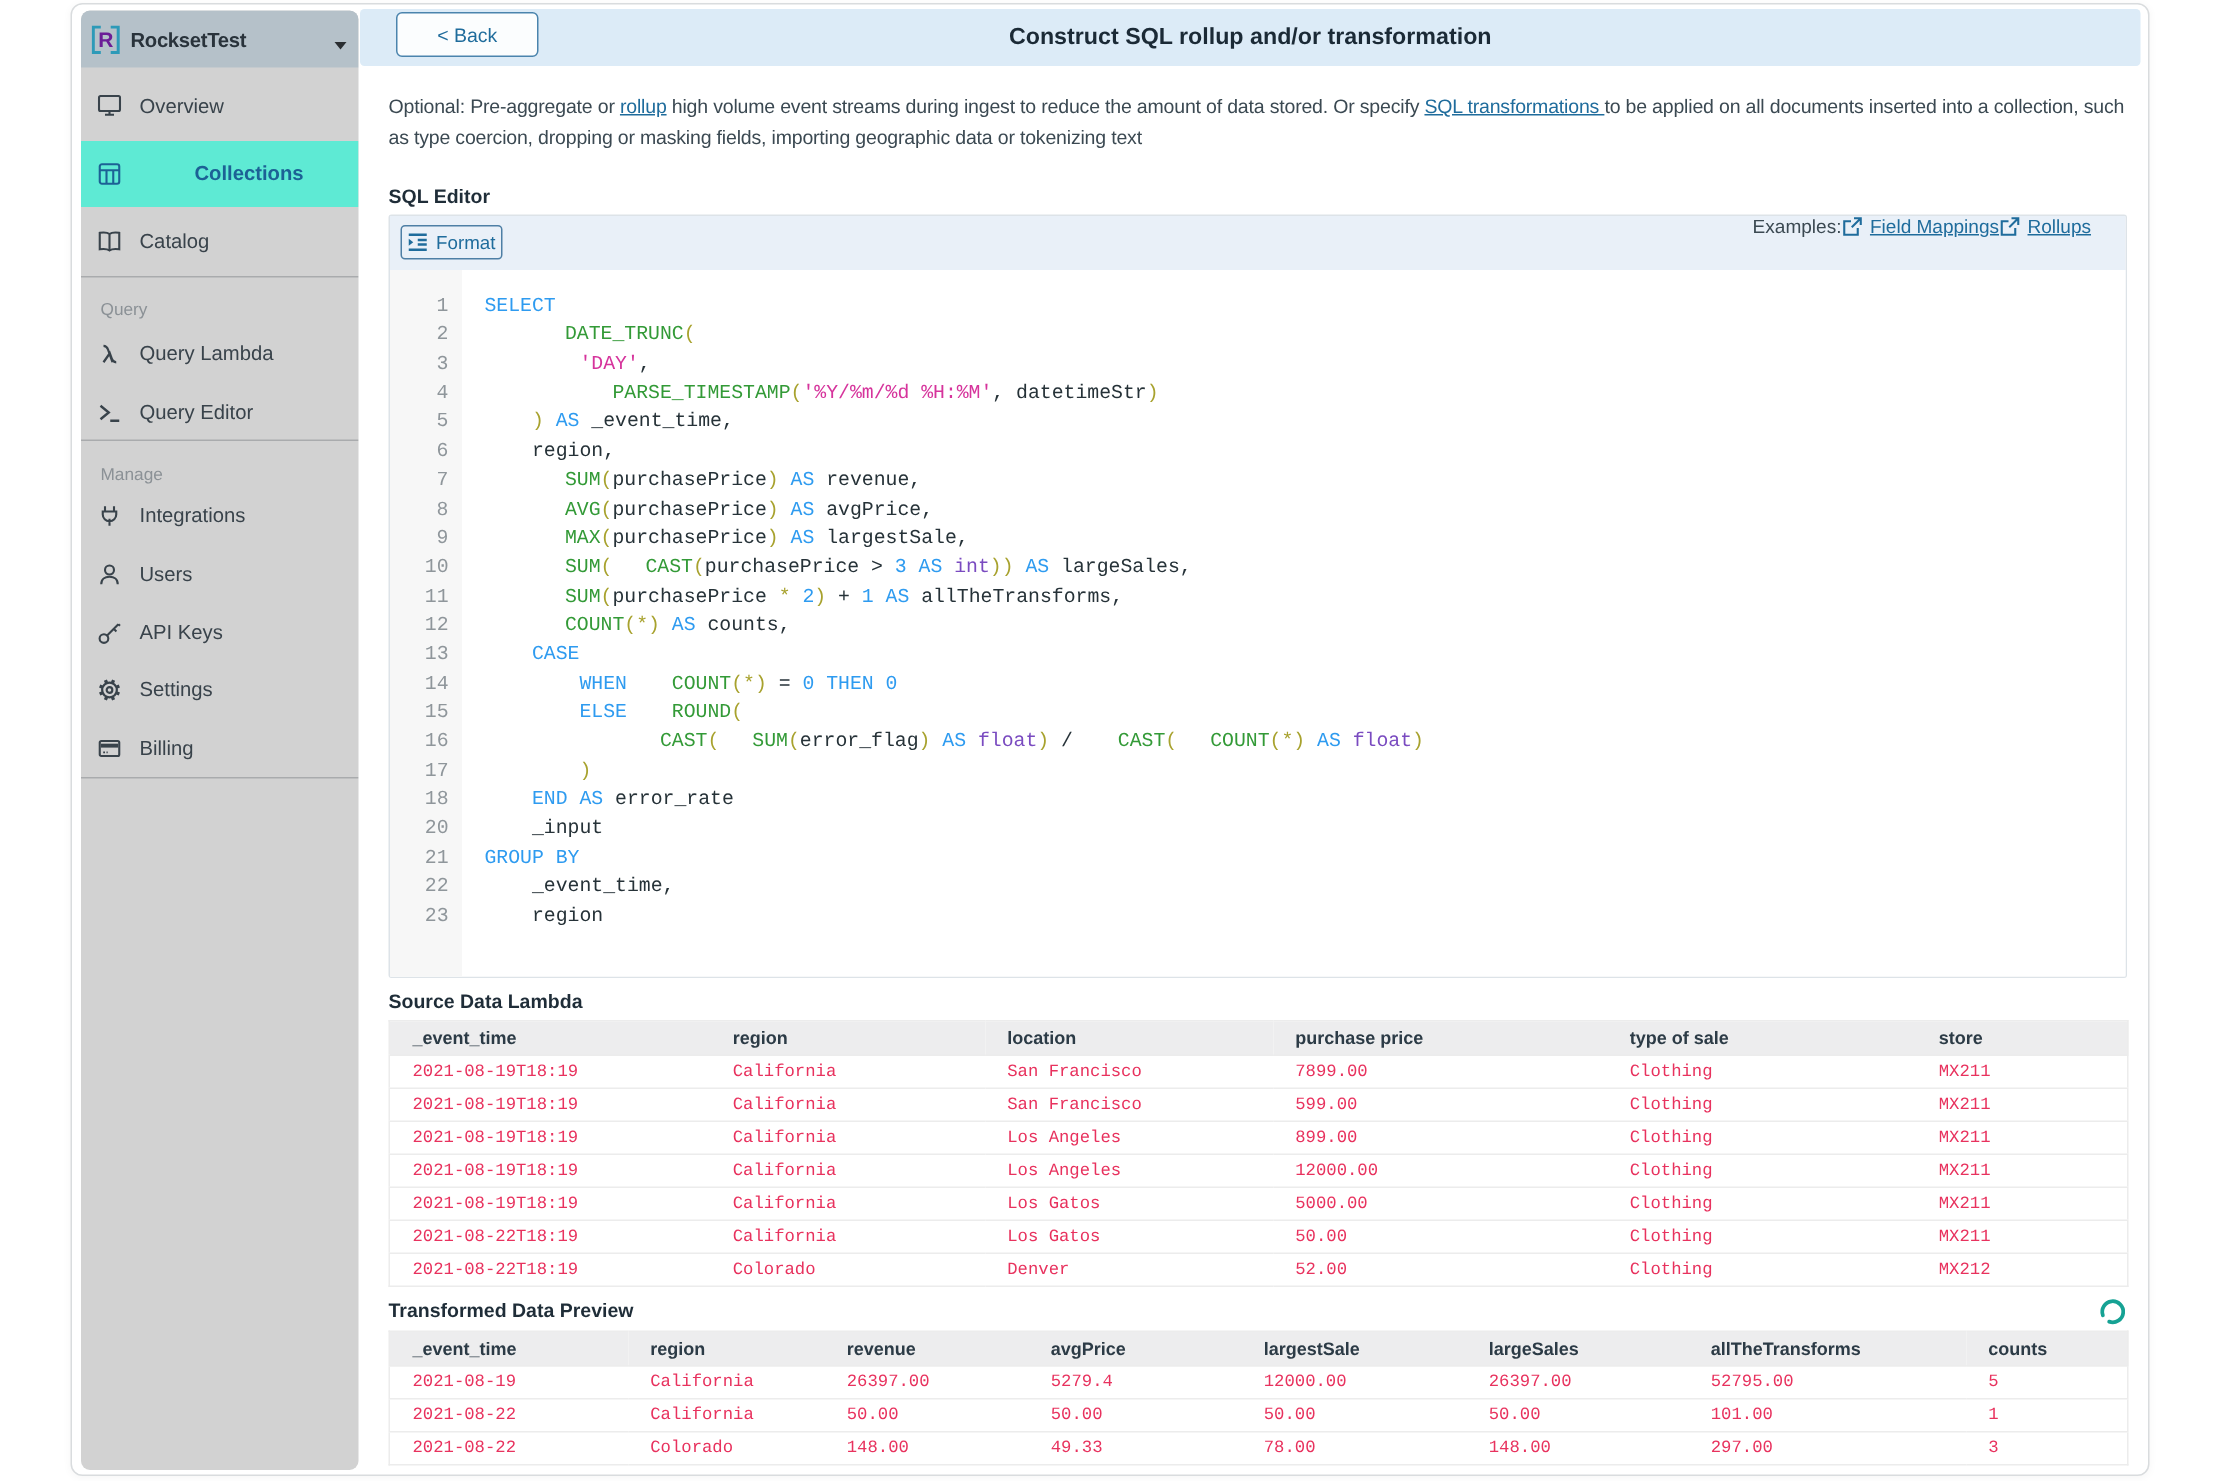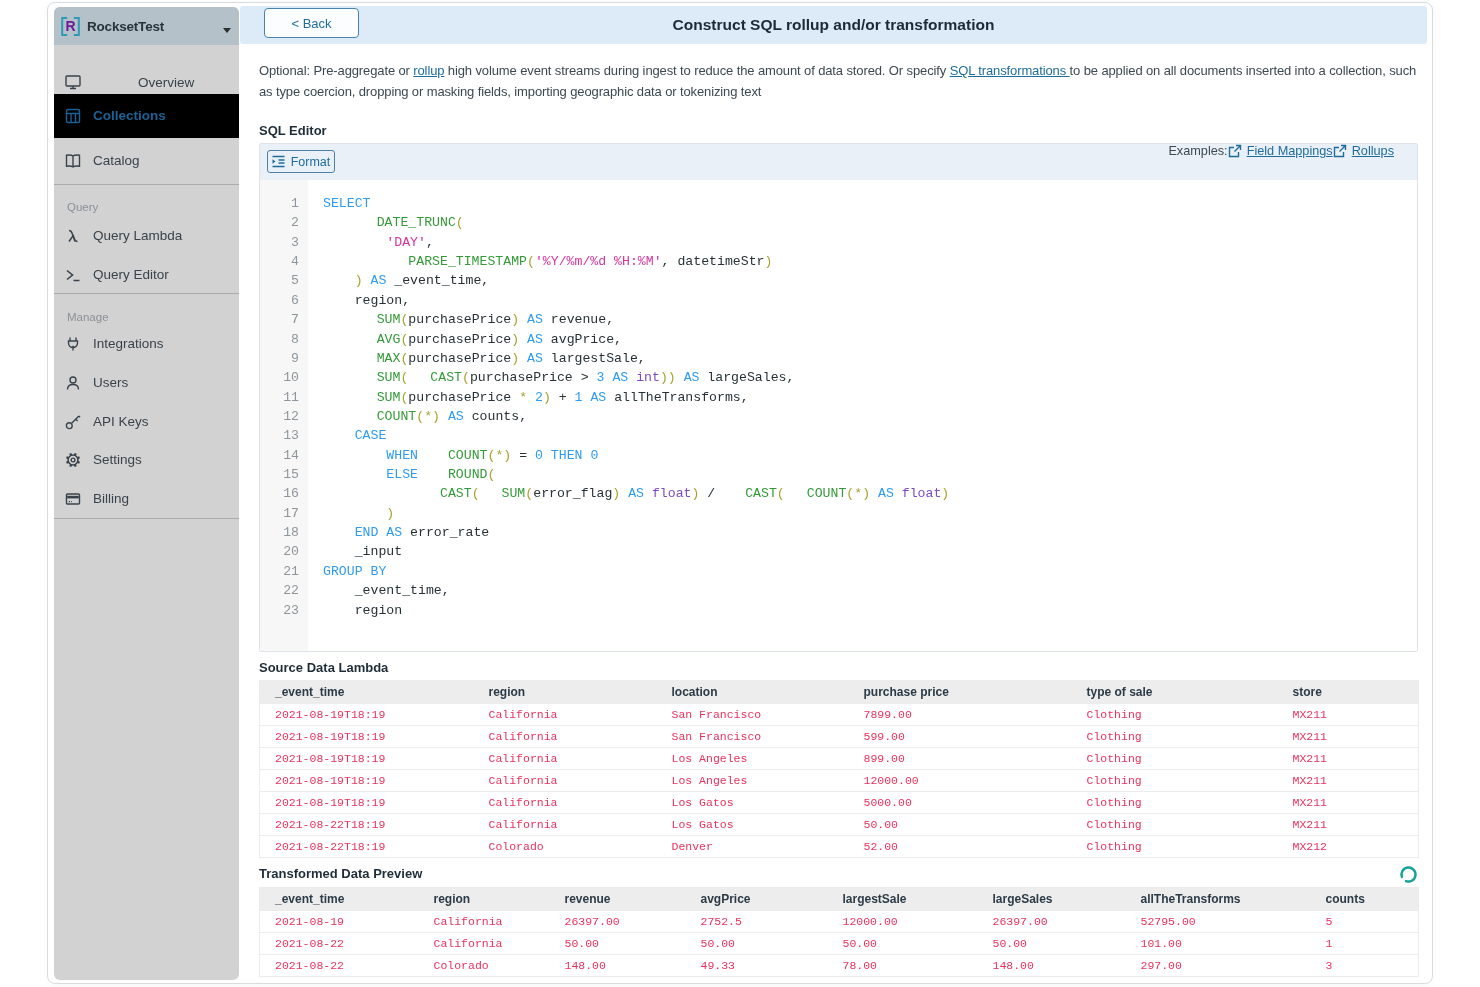"Overview" div.sb-item { padding-left: 45px -> none; top: 52px -> 40px }
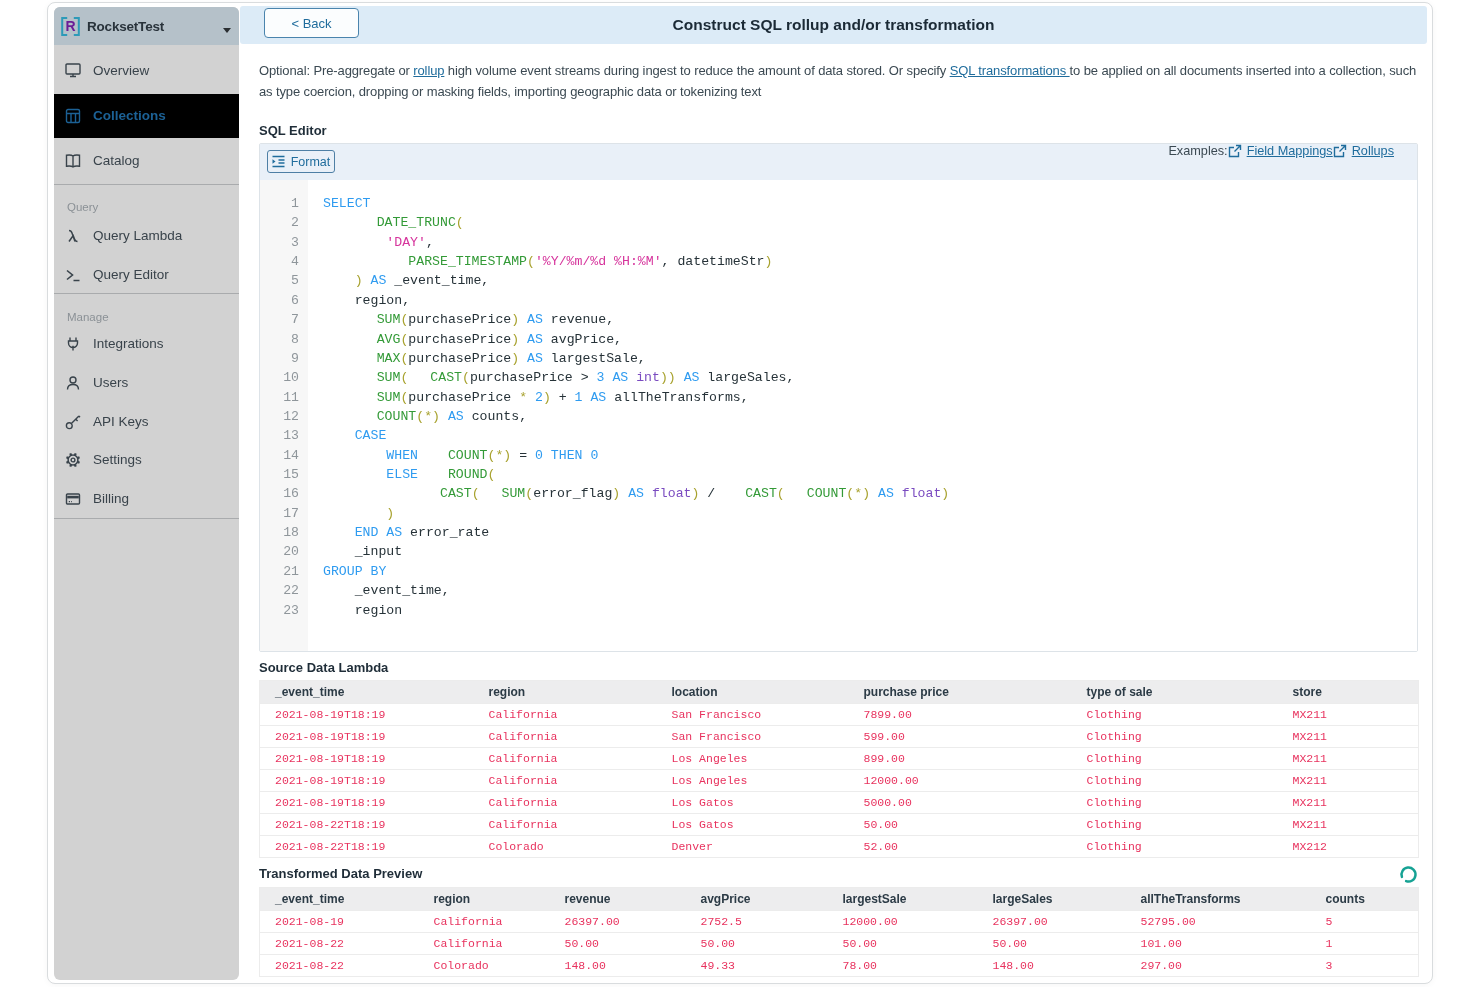"Collections" .sb-item.sel { background: #000000 -> #5eead4; justify-content: none -> center }
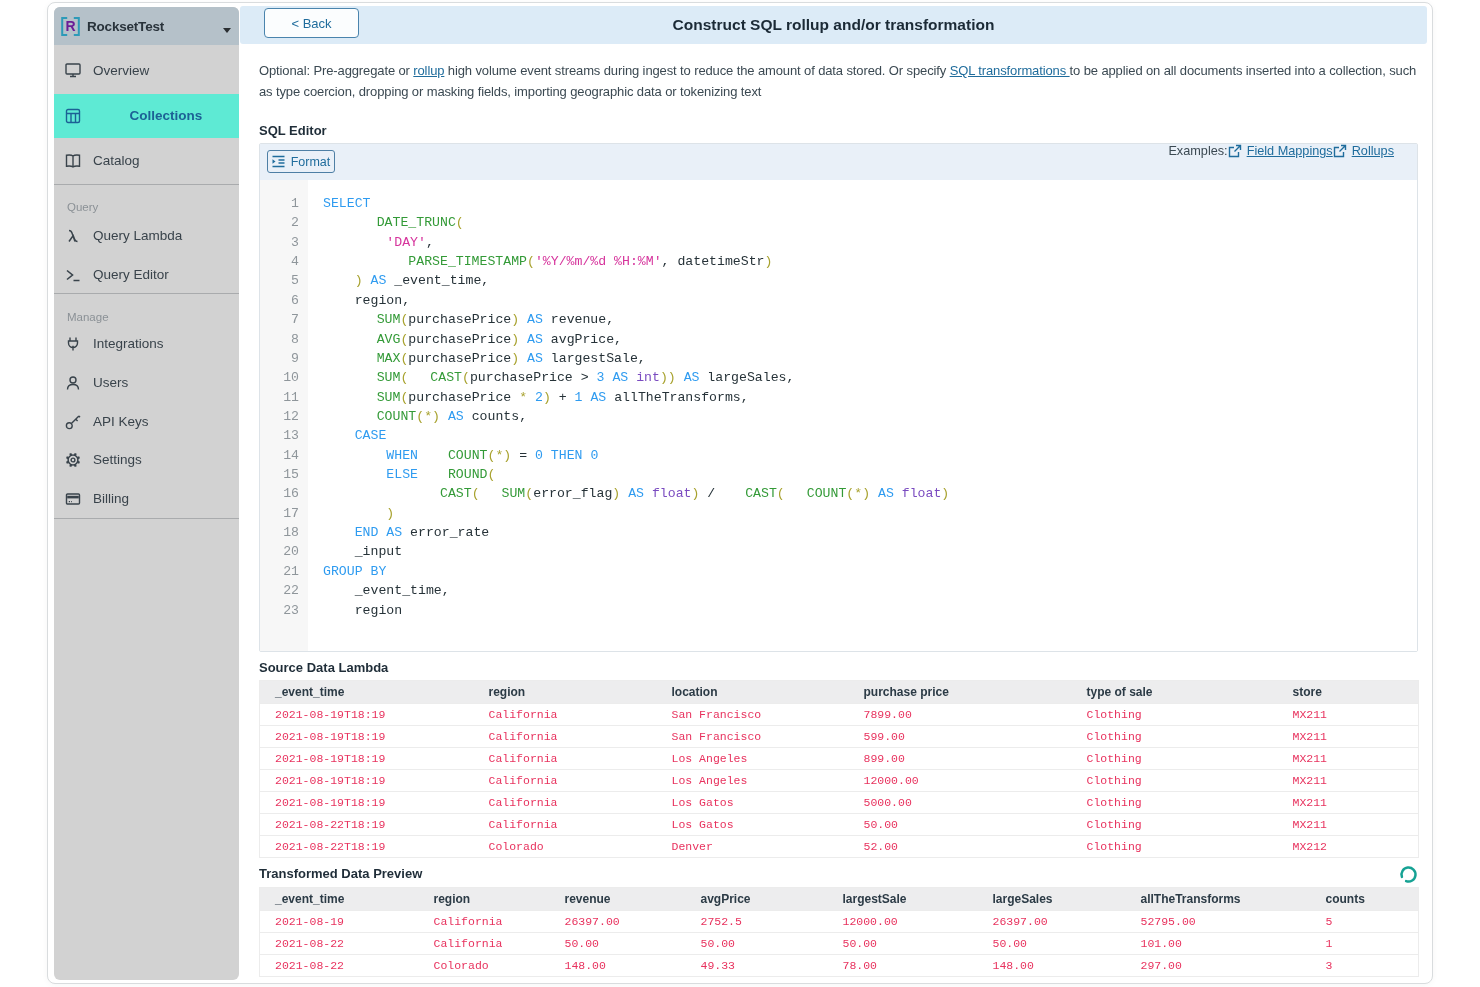"2752.5" td { text: 2752.5 -> 5279.4 }
